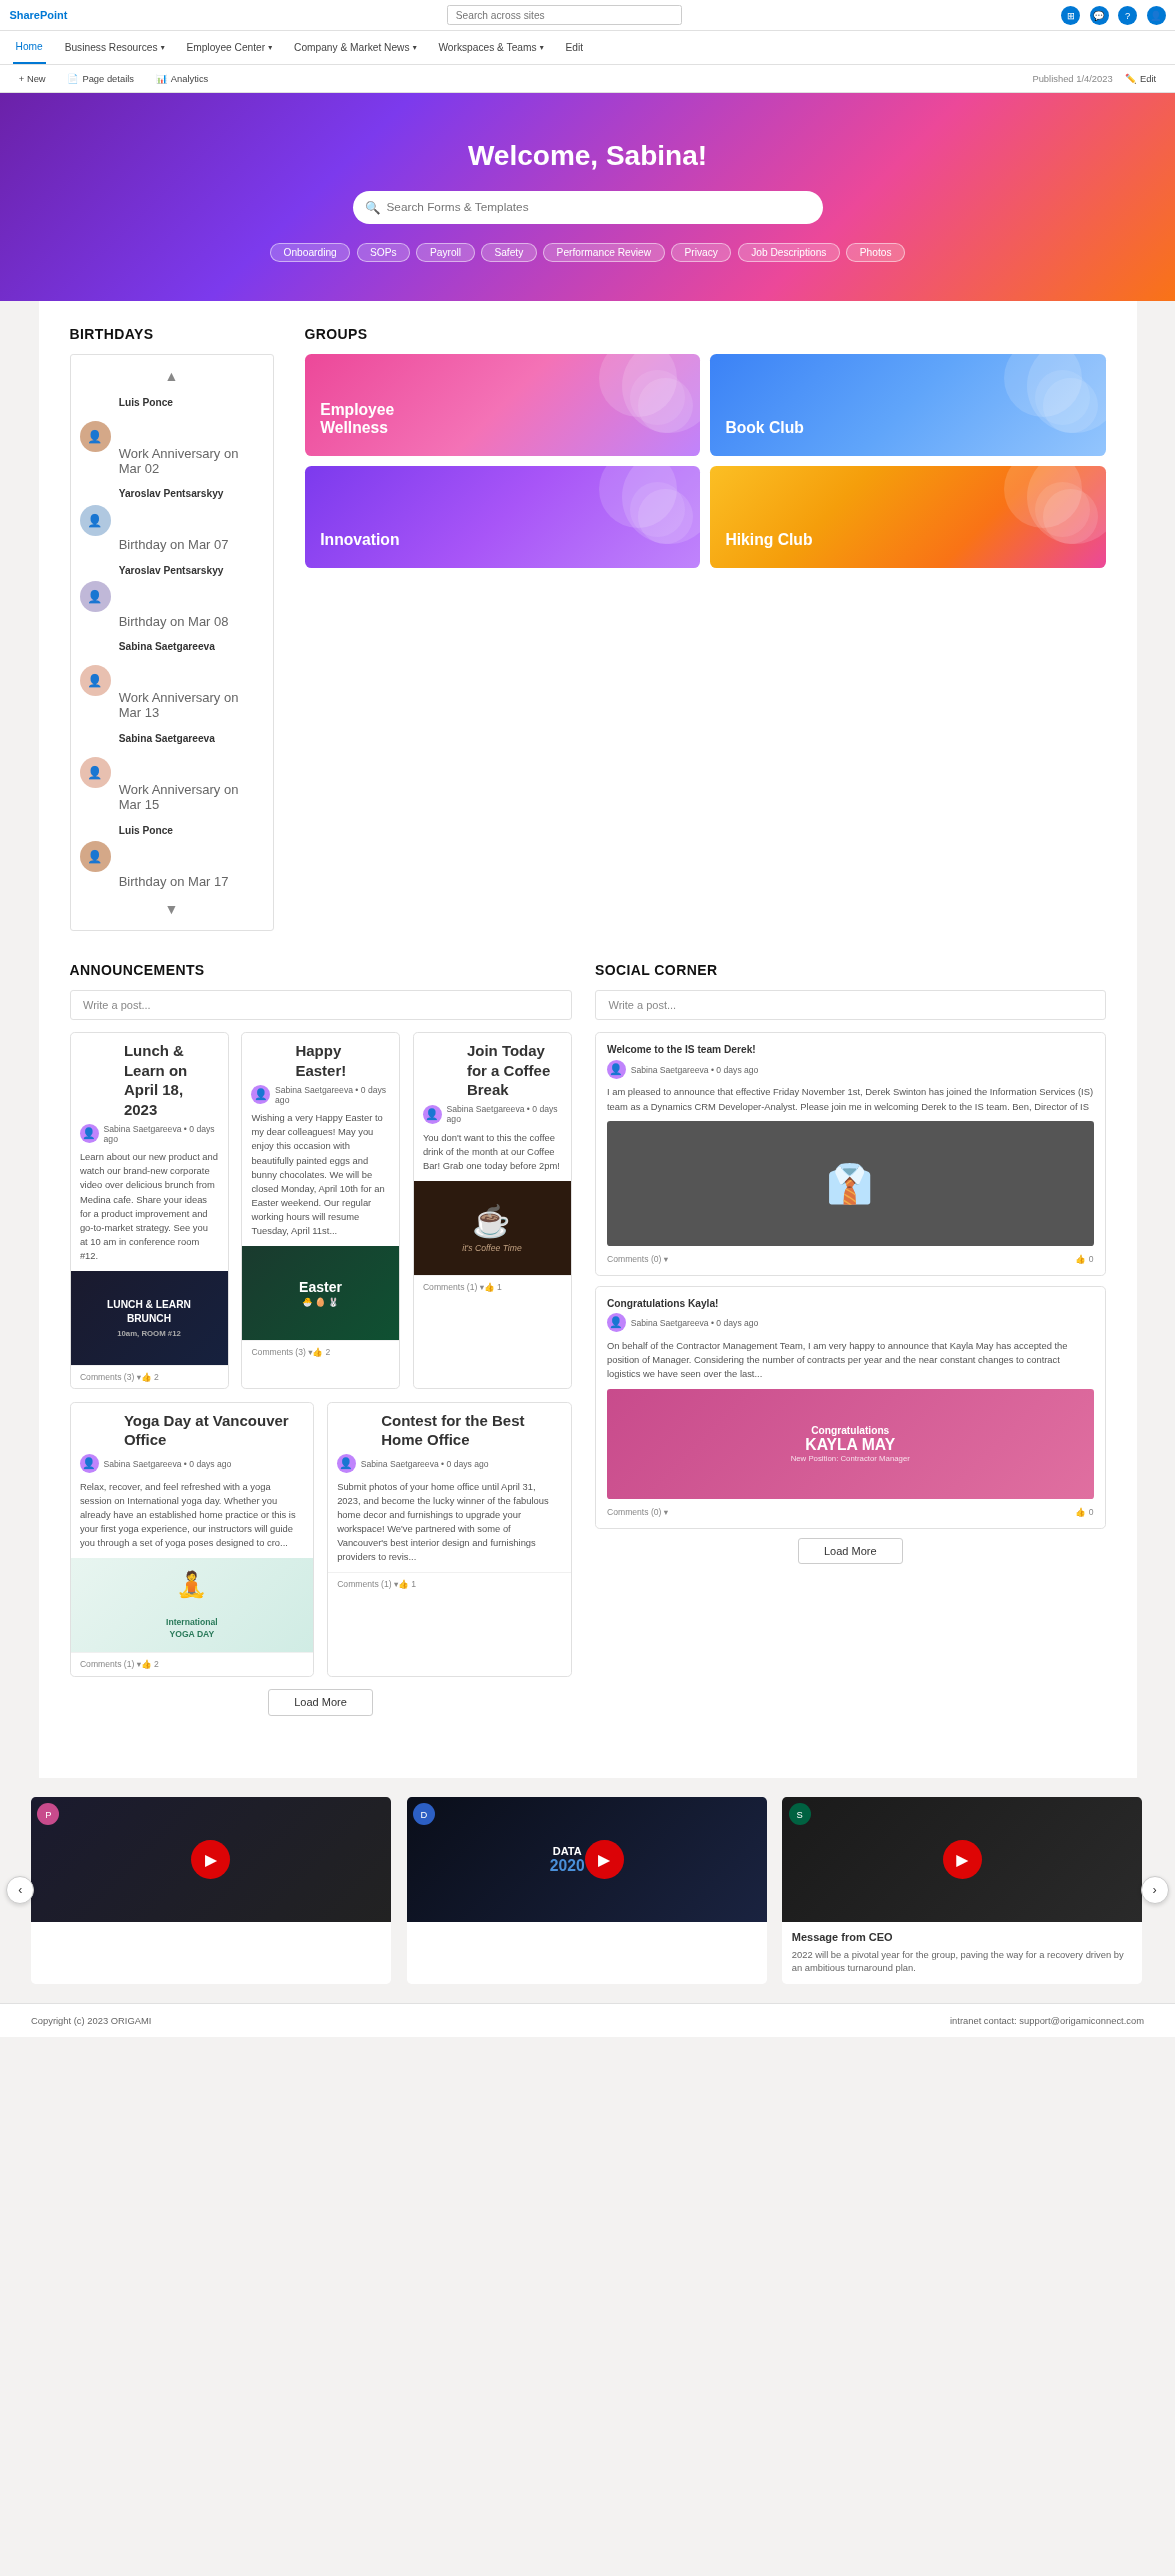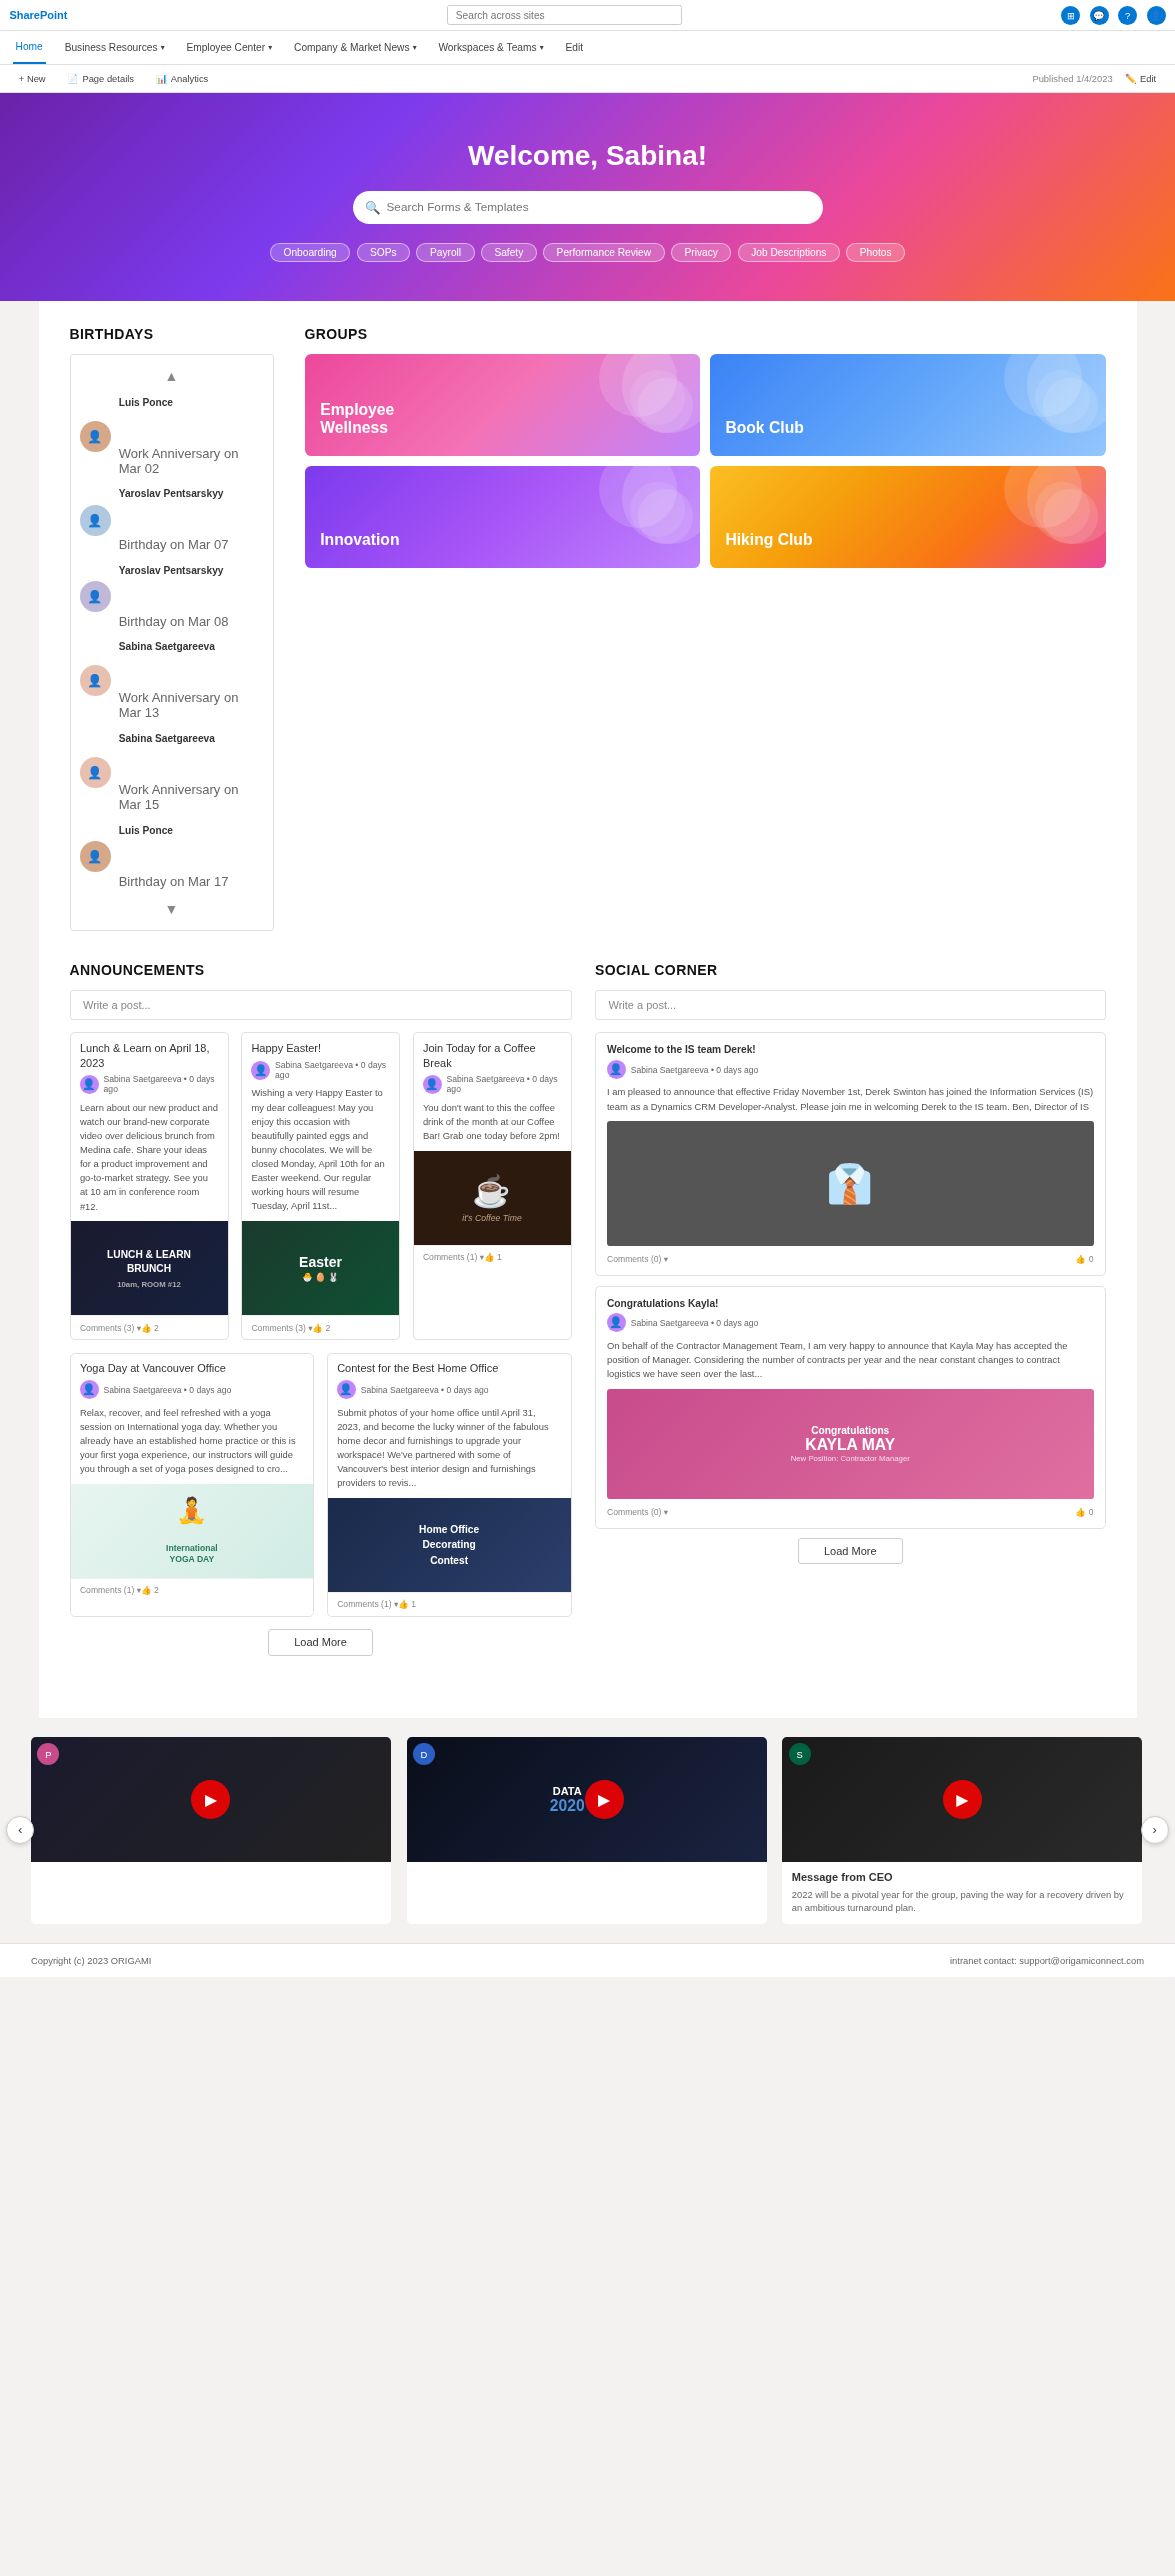"Lunch & Learn on April" .ann-title { font-size: 11px -> 15px; font-weight: 400 -> 700; margin-left: none -> 44px }
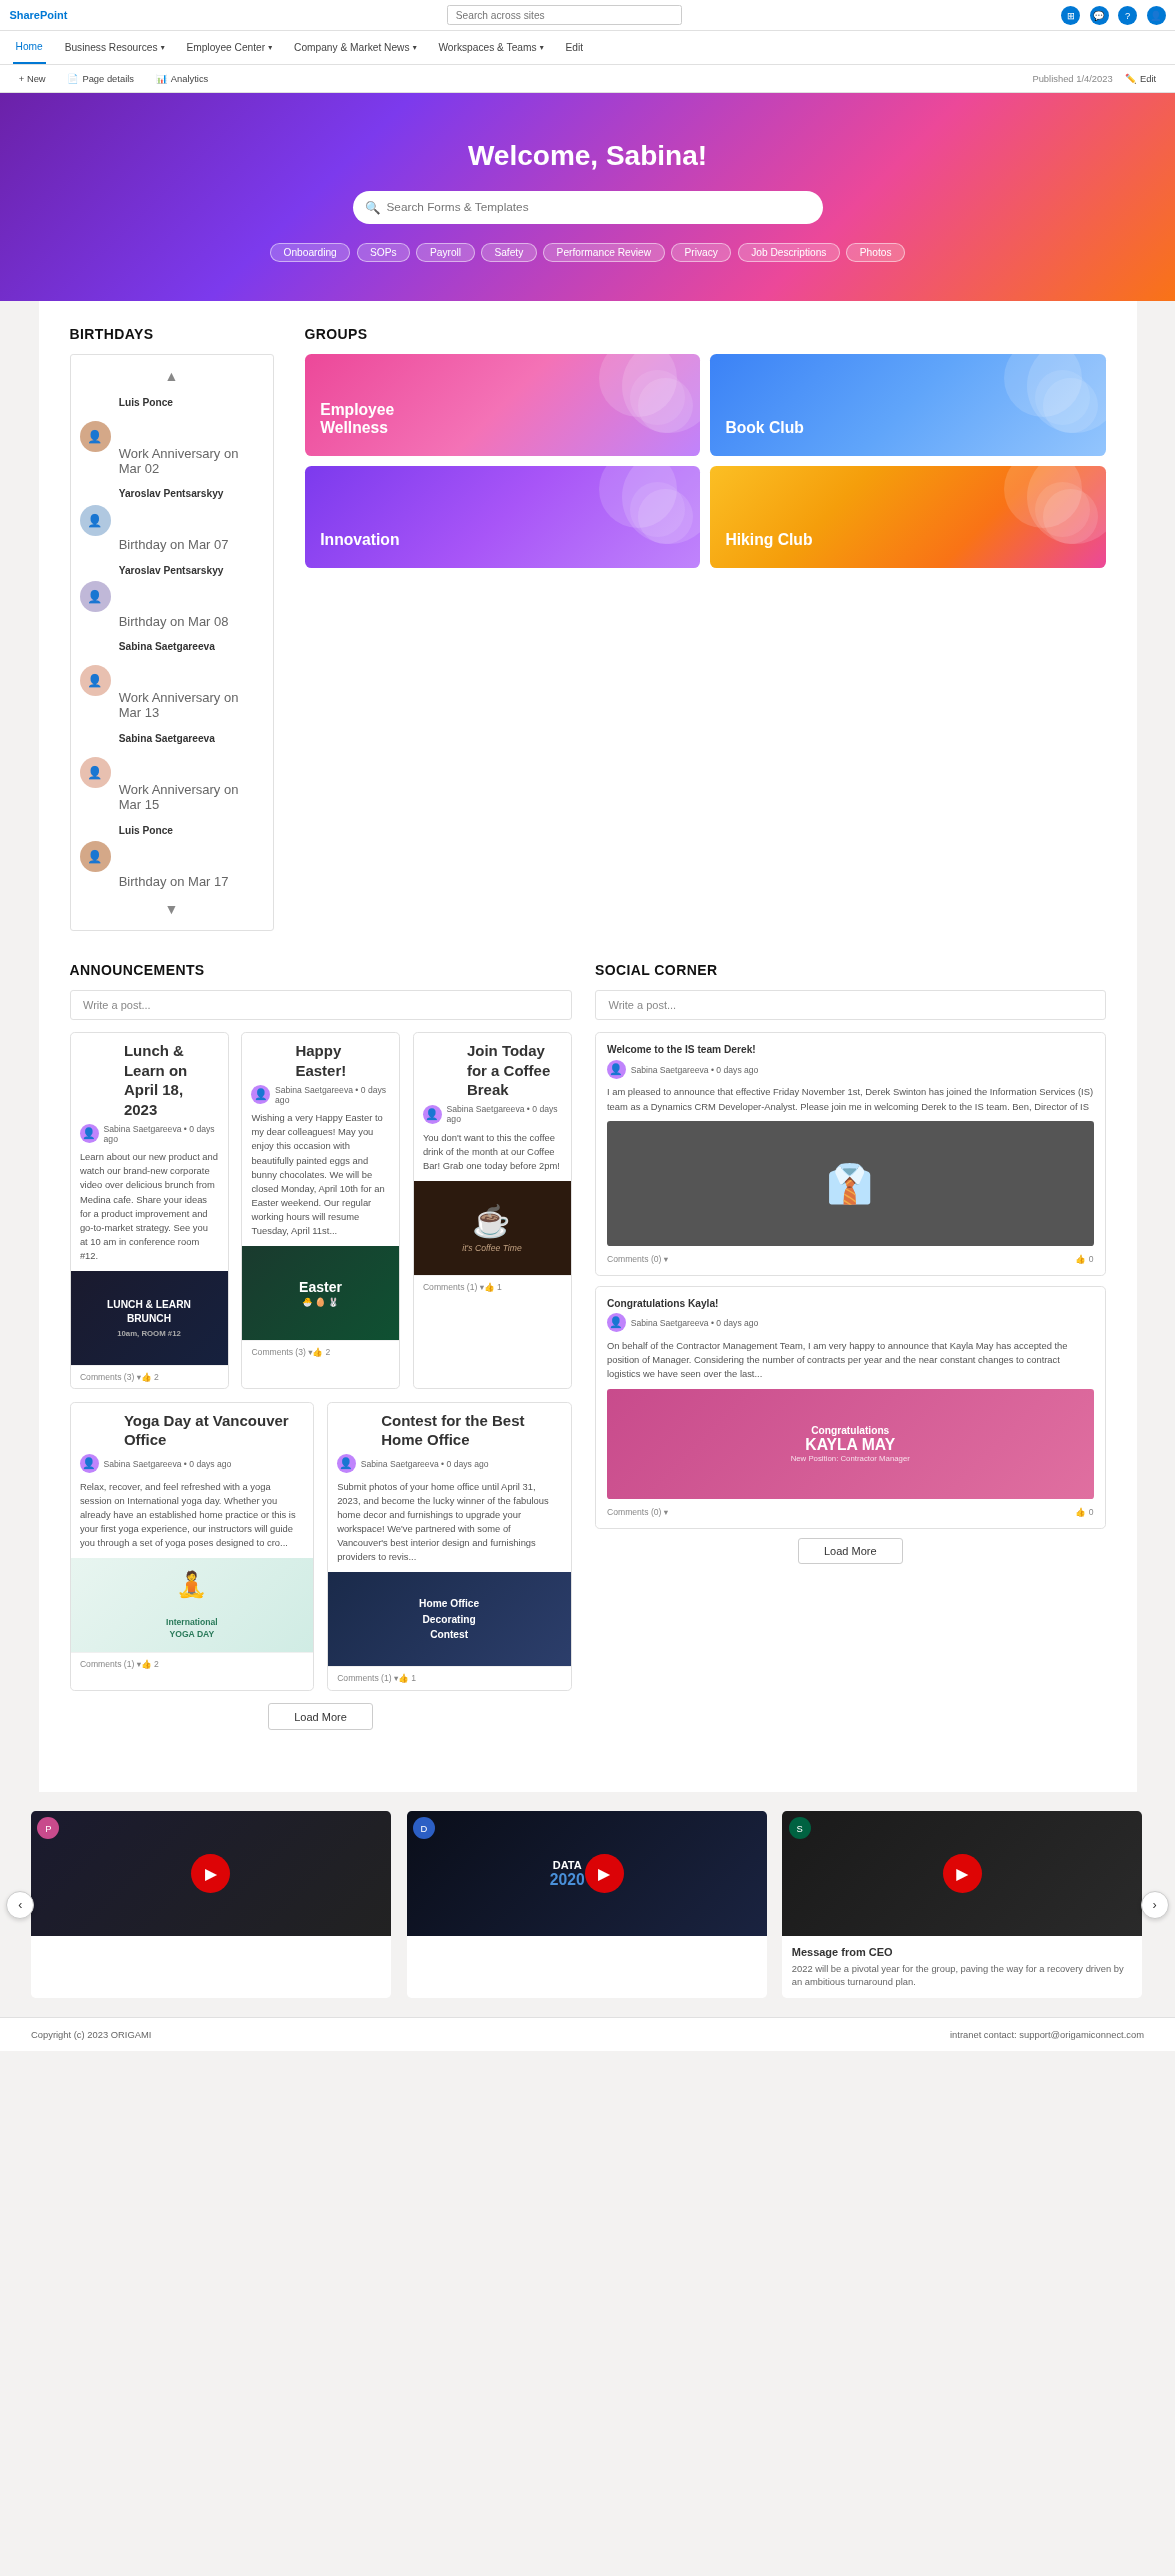"Home Office" div.ann-image { html: <div> <div>Home Office<br>Decorating<br>Contest</div> </div> -> none }
